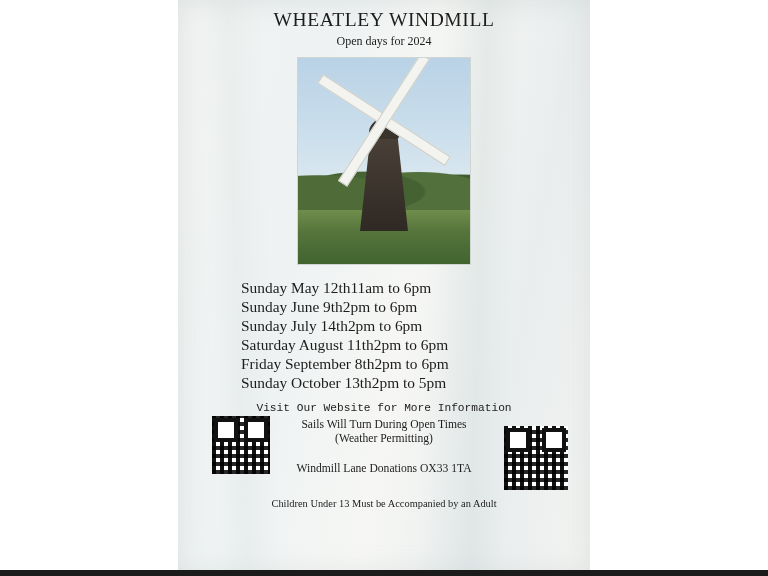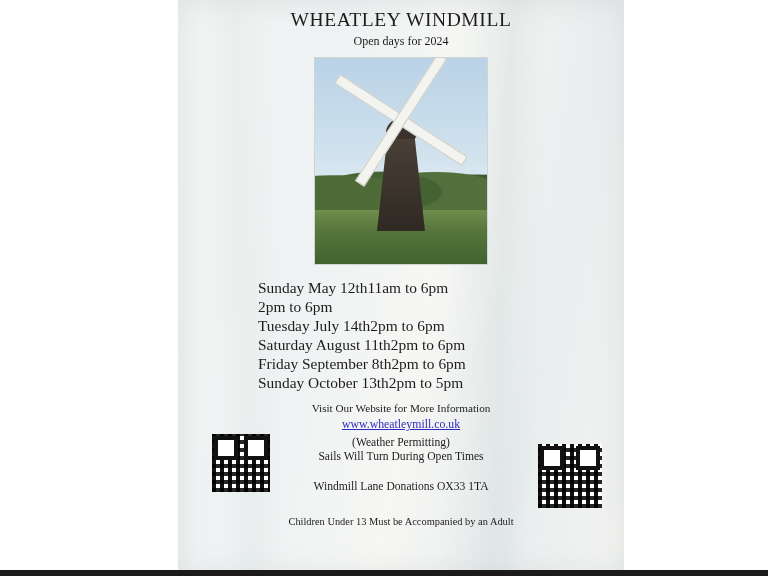"WHEATLEY WINDMILL" .poster { width: 446px -> 412px }
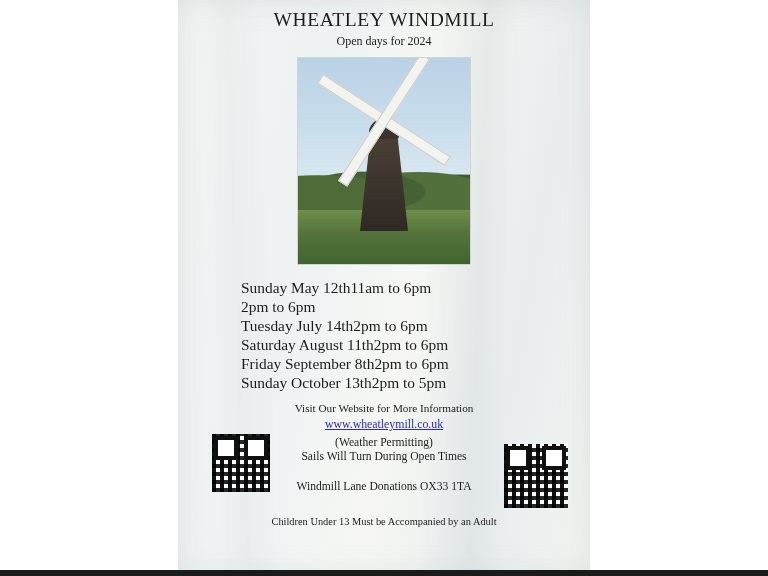"Sunday June 9th" span.sched-day { html: none -> <span>Sunday June 9th</span> }
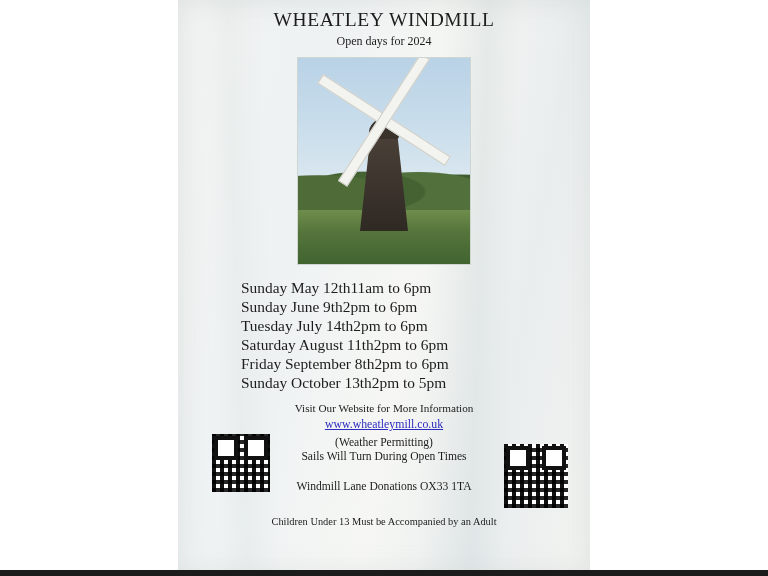"Tuesday July 14th" span.sched-day { text: Tuesday -> Sunday }
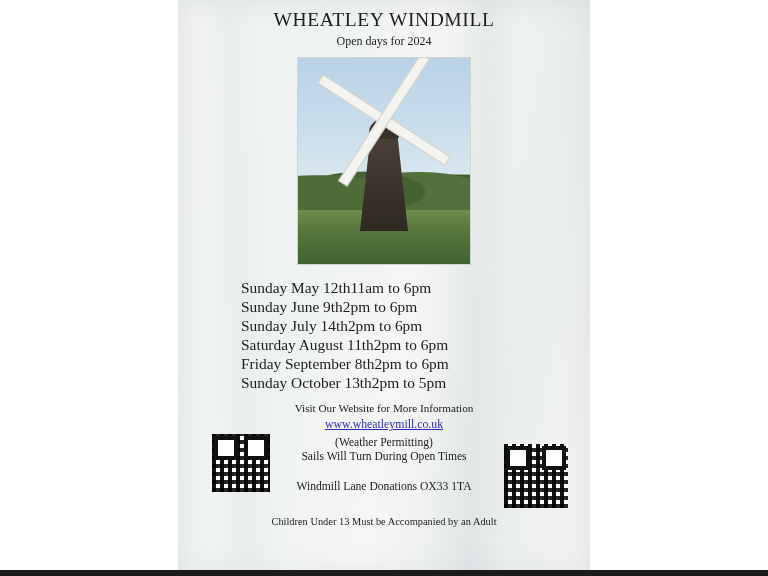"Visit Our Website for More" .website-note { font-family: none -> Liberation Mono, monospace }
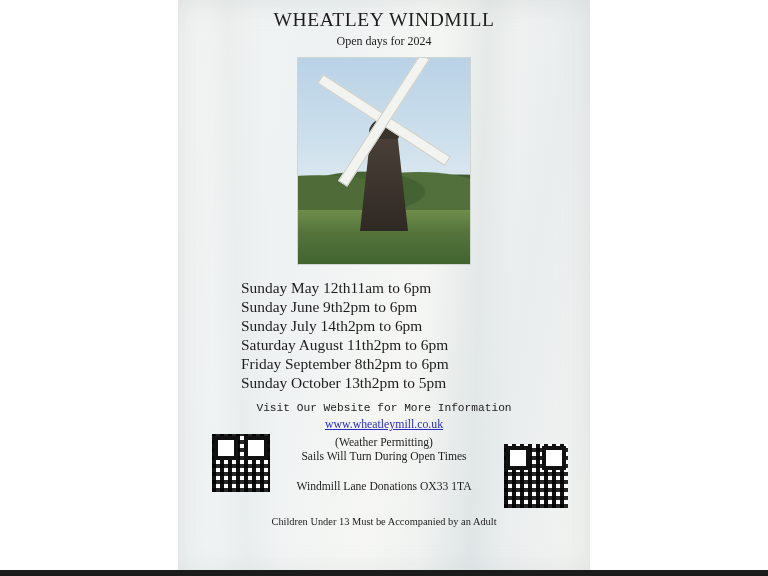"www.wheatleymill.co.uk" a.website-link { html: <a>www.wheatleymill.co.uk</a> -> none }
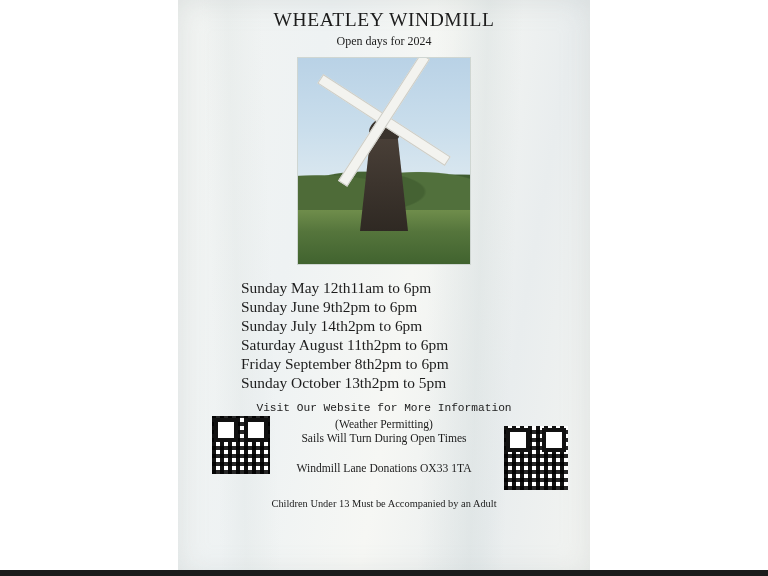"(Weather Permitting)" div { order: before "Sails Will Turn During Open" -> after "Sails Will Turn During Open" }
